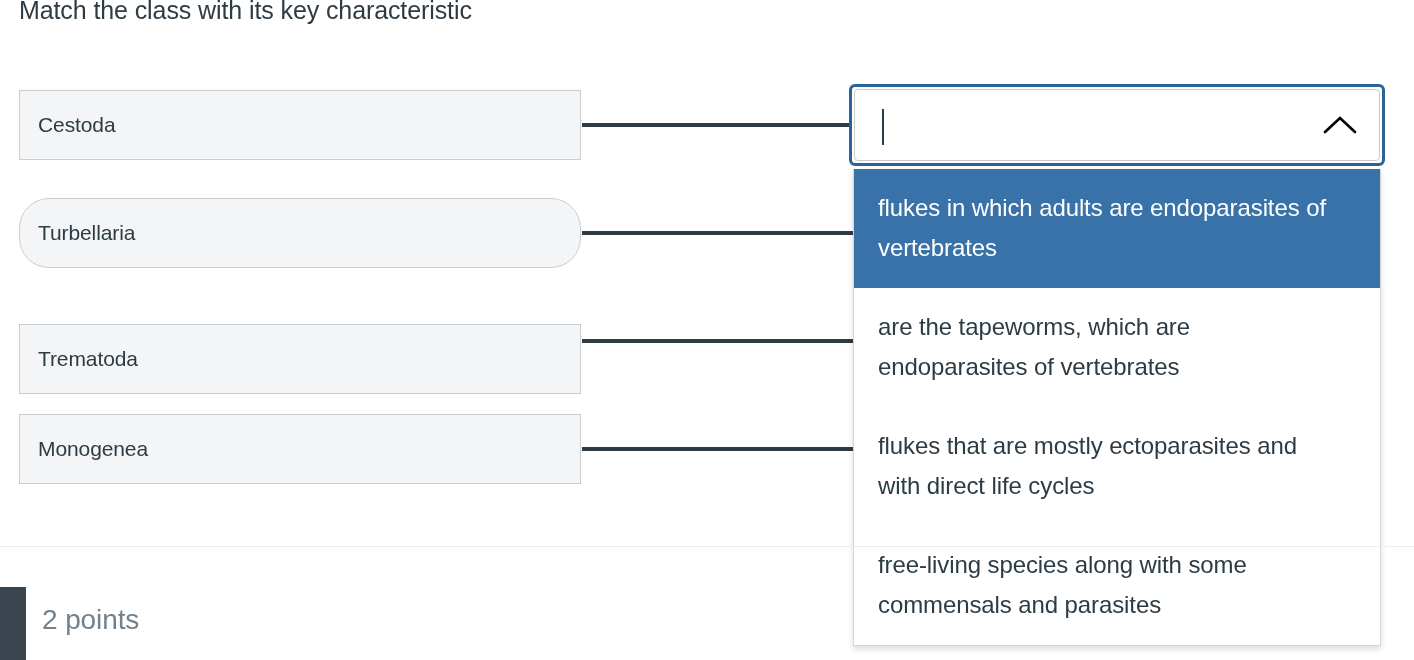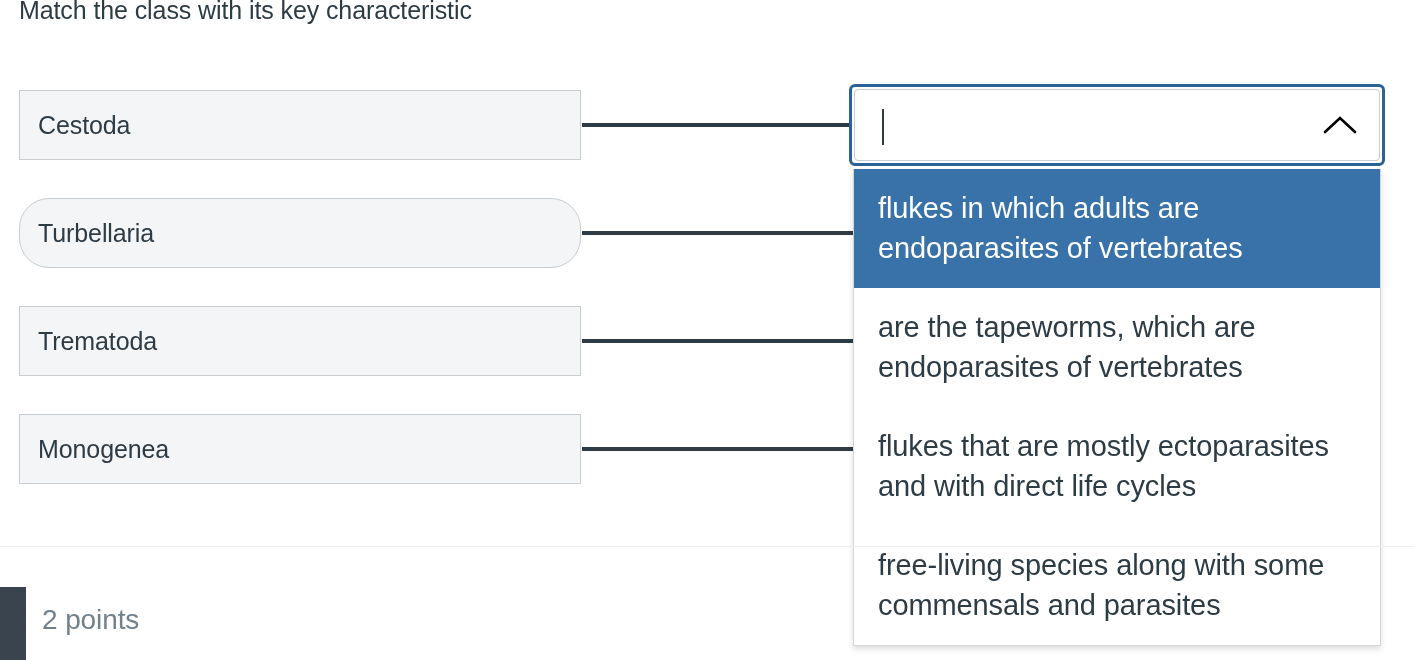"Cestoda" .term-label { font-size: 25px -> 21px }
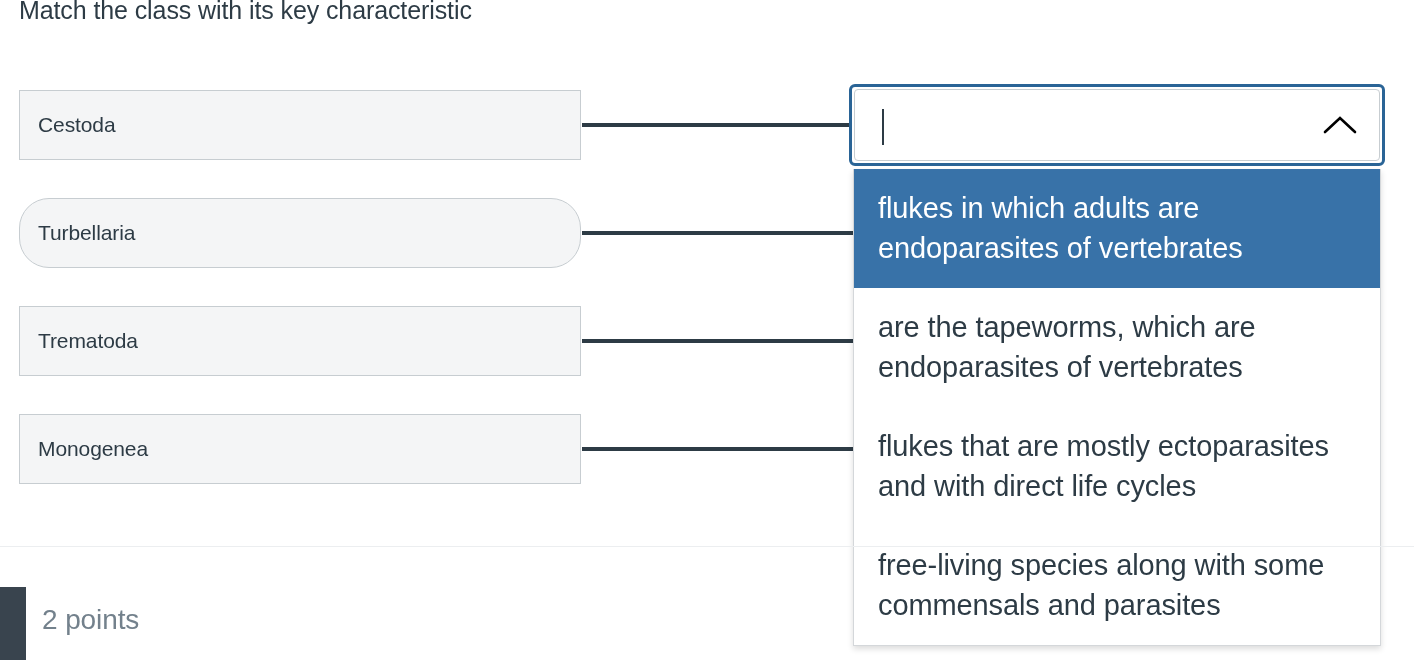"flukes in which adults are" .dropdown-option { font-size: 29px -> 24px }
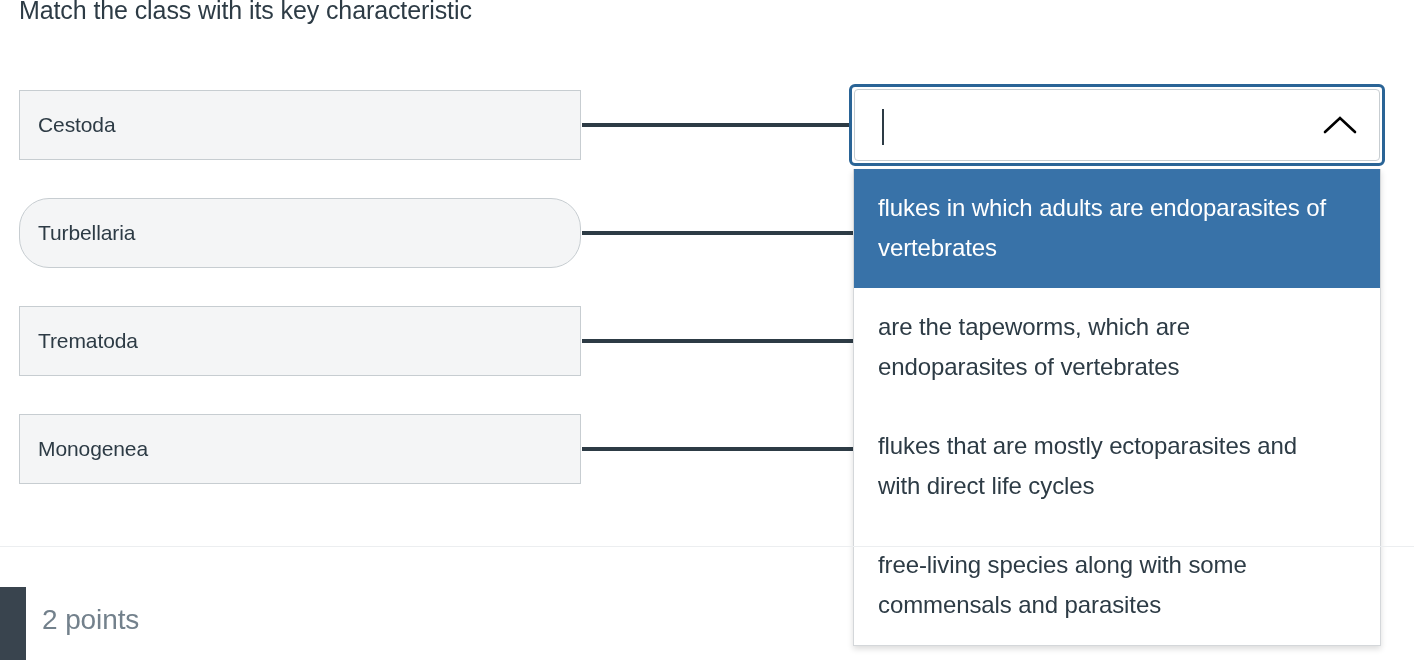"Trematoda" .term-box.t2 { top: 306px -> 324px }
